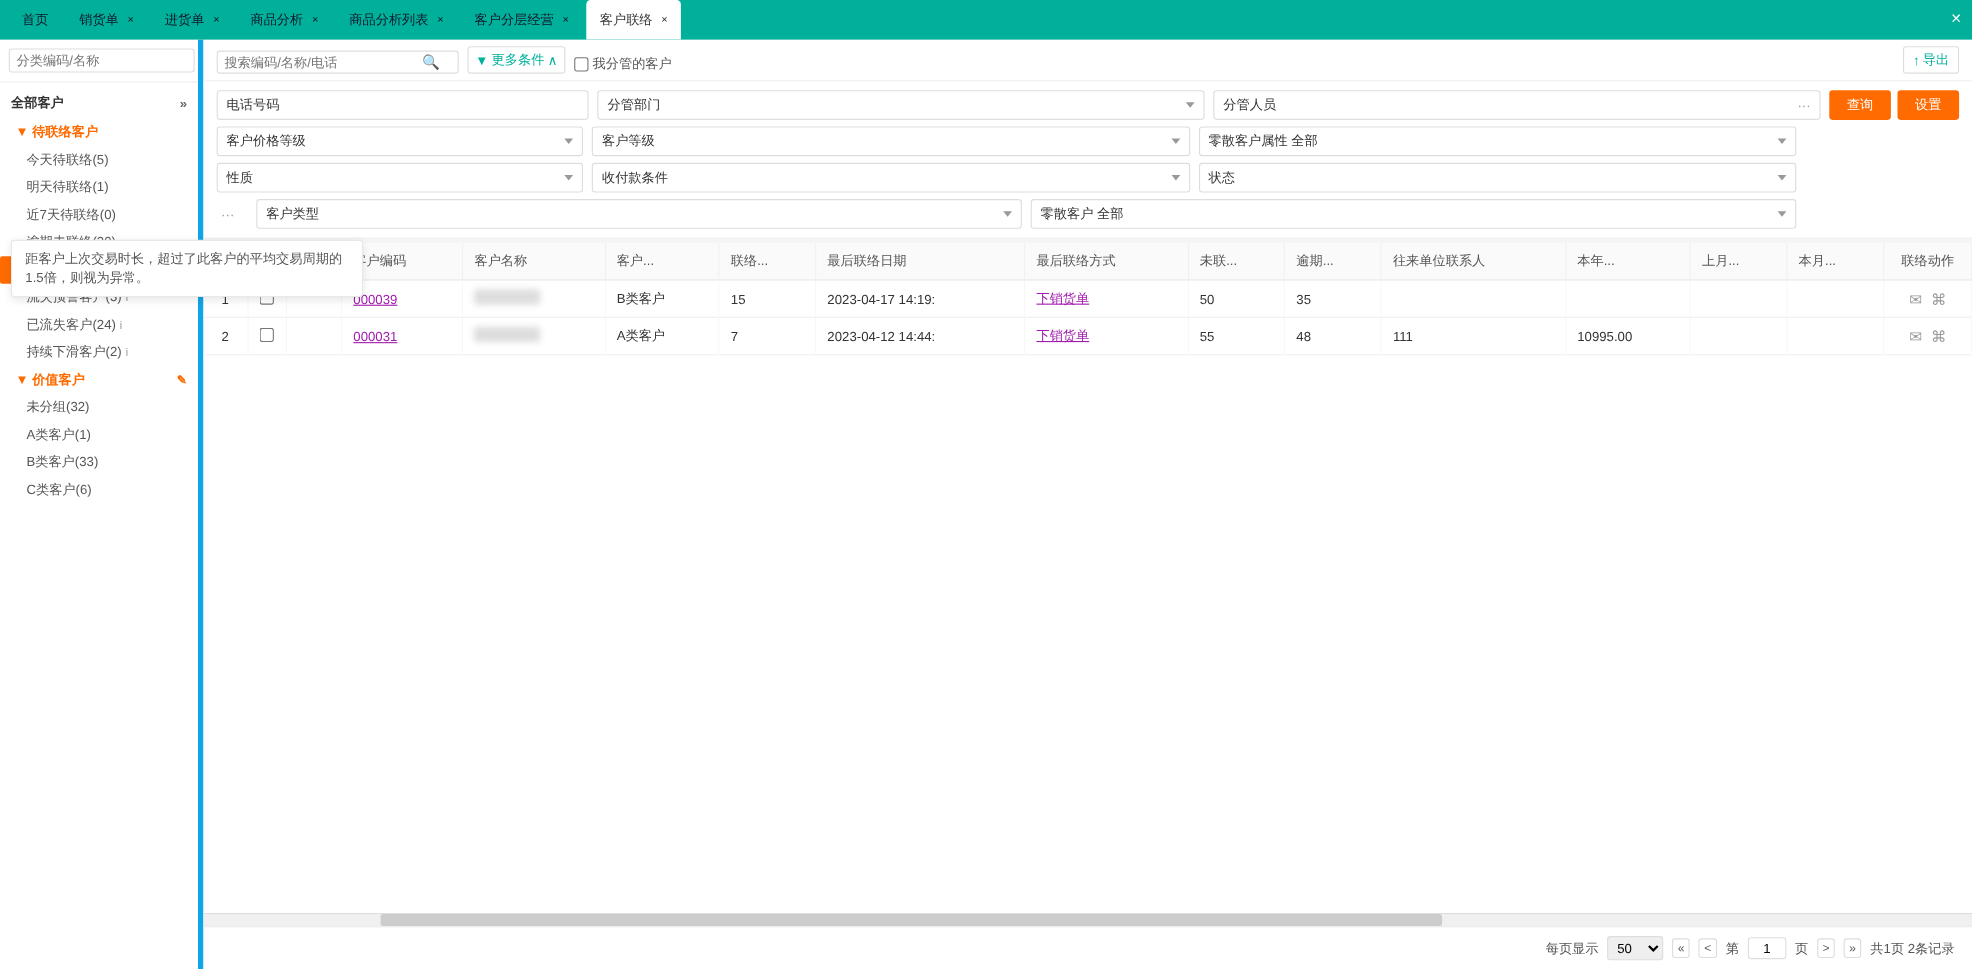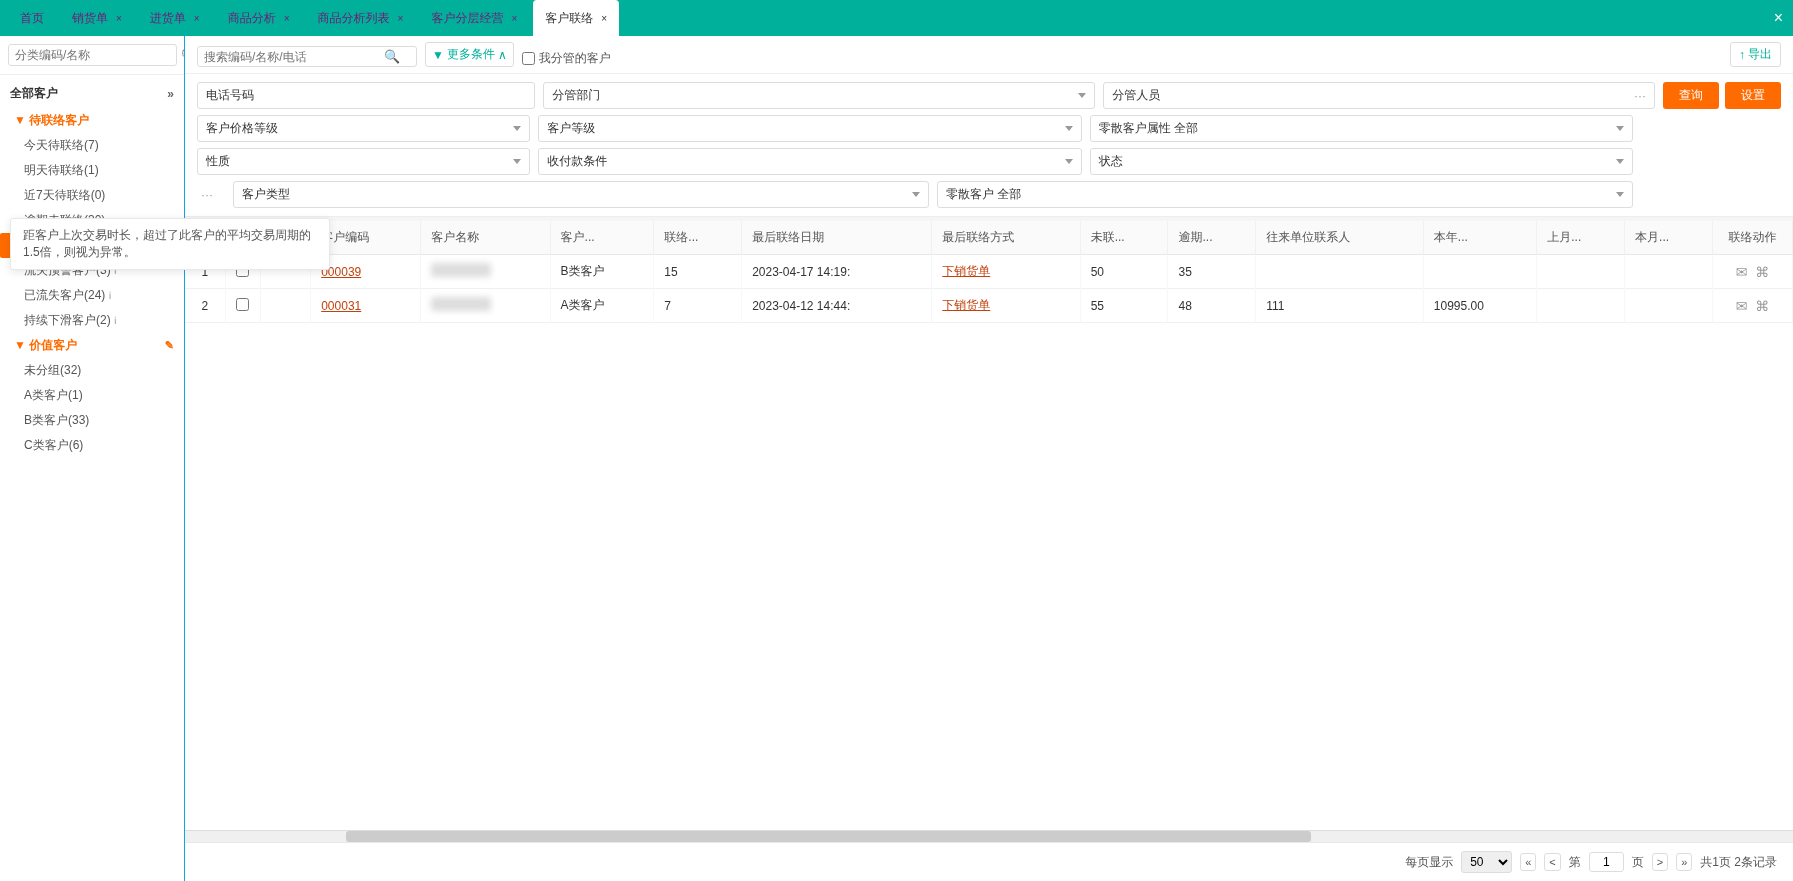"首页" .nav-tab { color: #701a75 -> #0f172a }
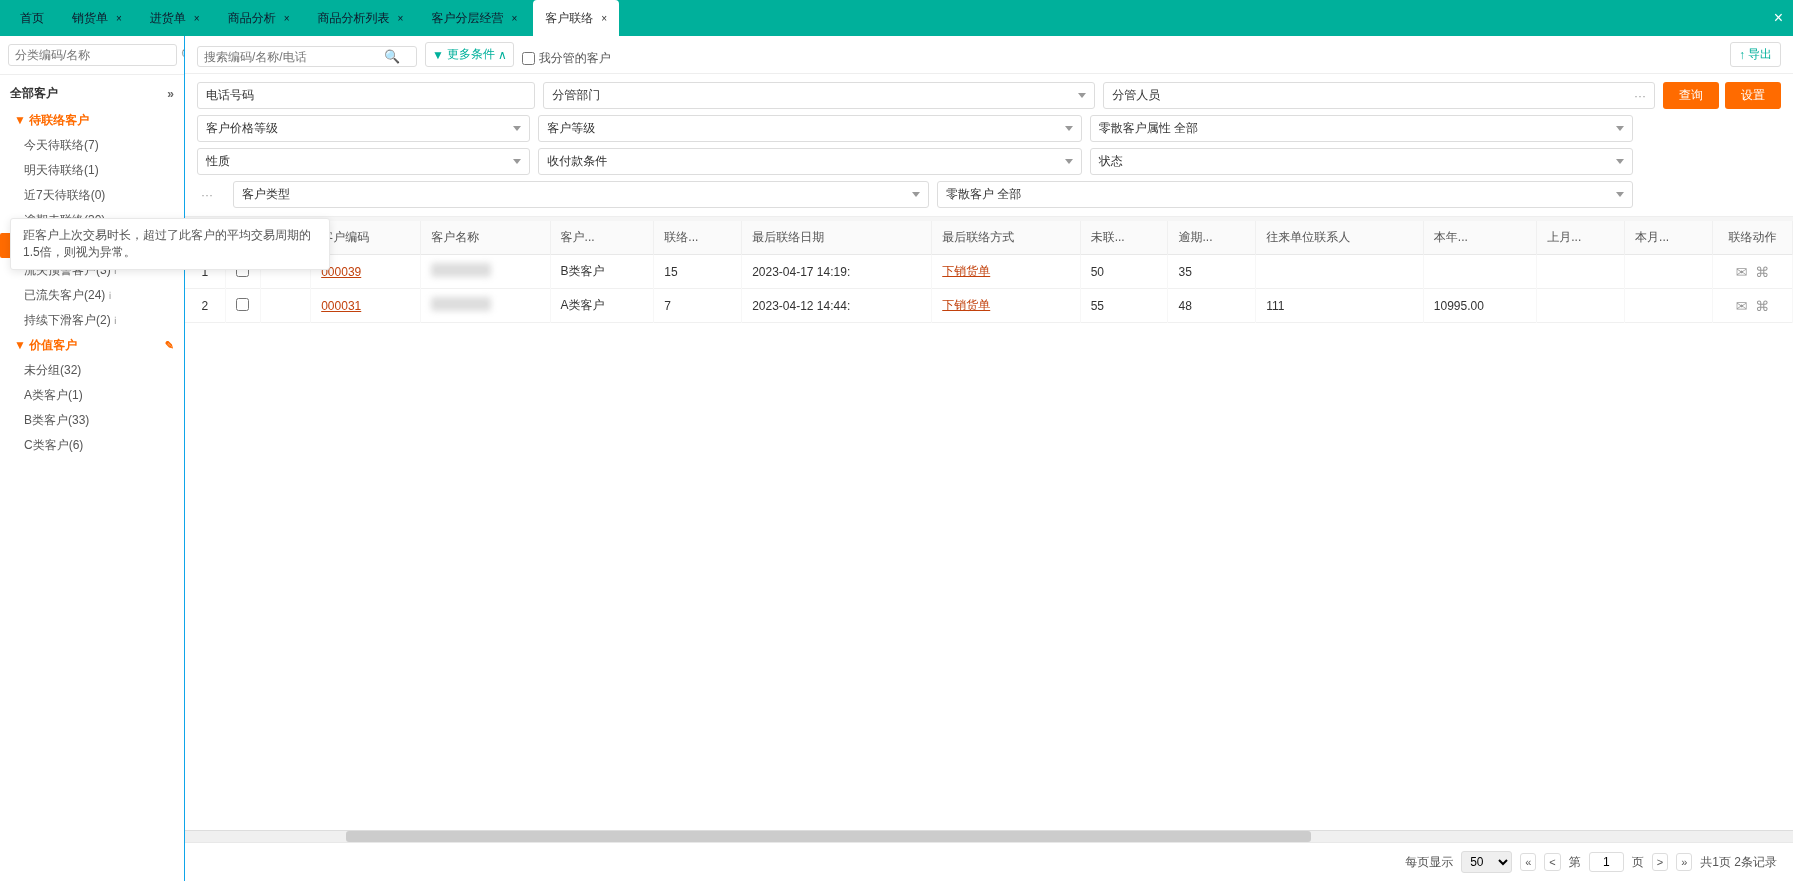"分类编码/名称" .sidebar { border-right: 1px solid #0ea5e9 -> 5px solid #0ea5e9 }
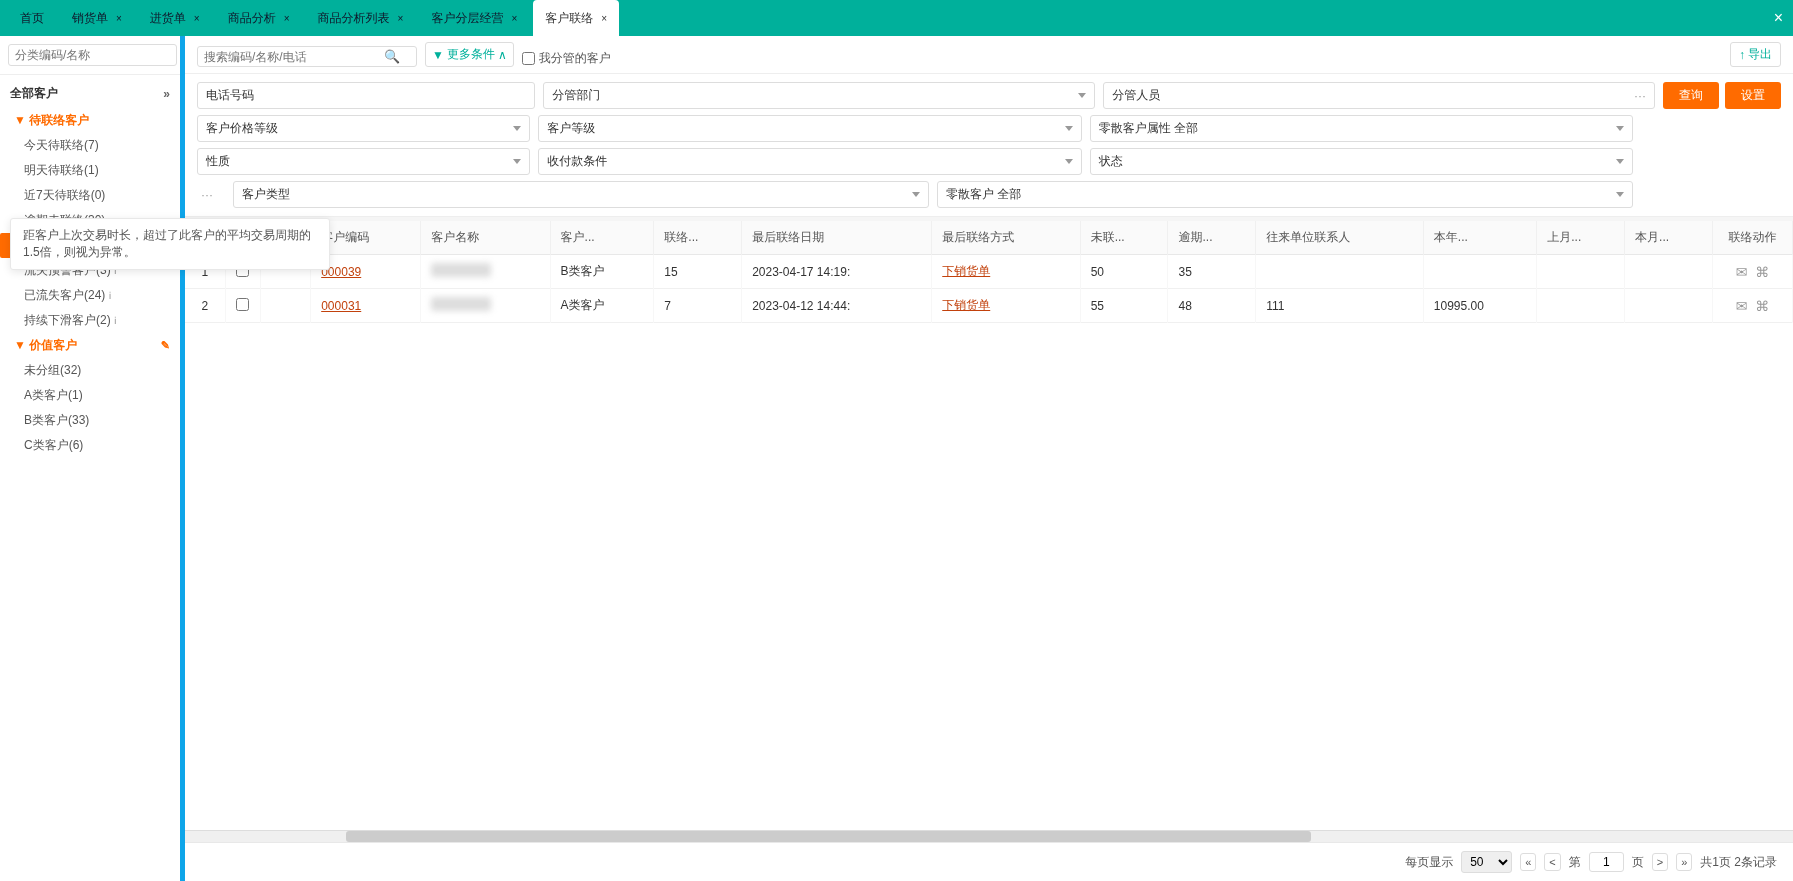"今天待联络(7)" div.tree-item { text: 7 -> 5 }
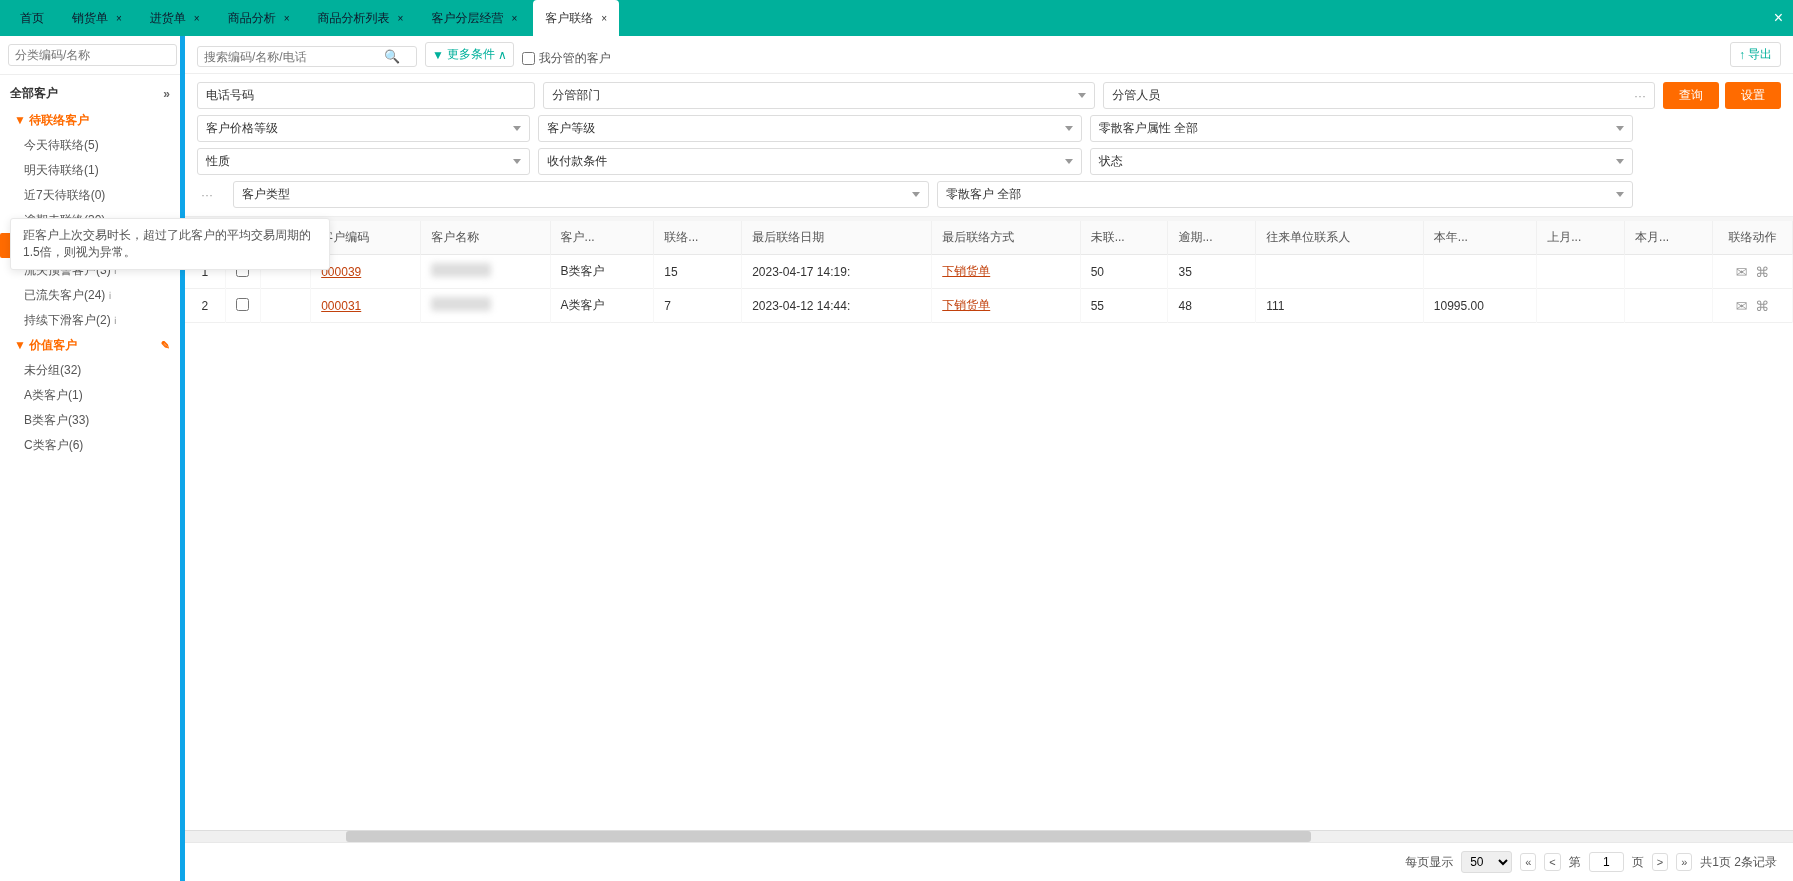"000039" .td-link { color: #c2410c -> #a21caf }
